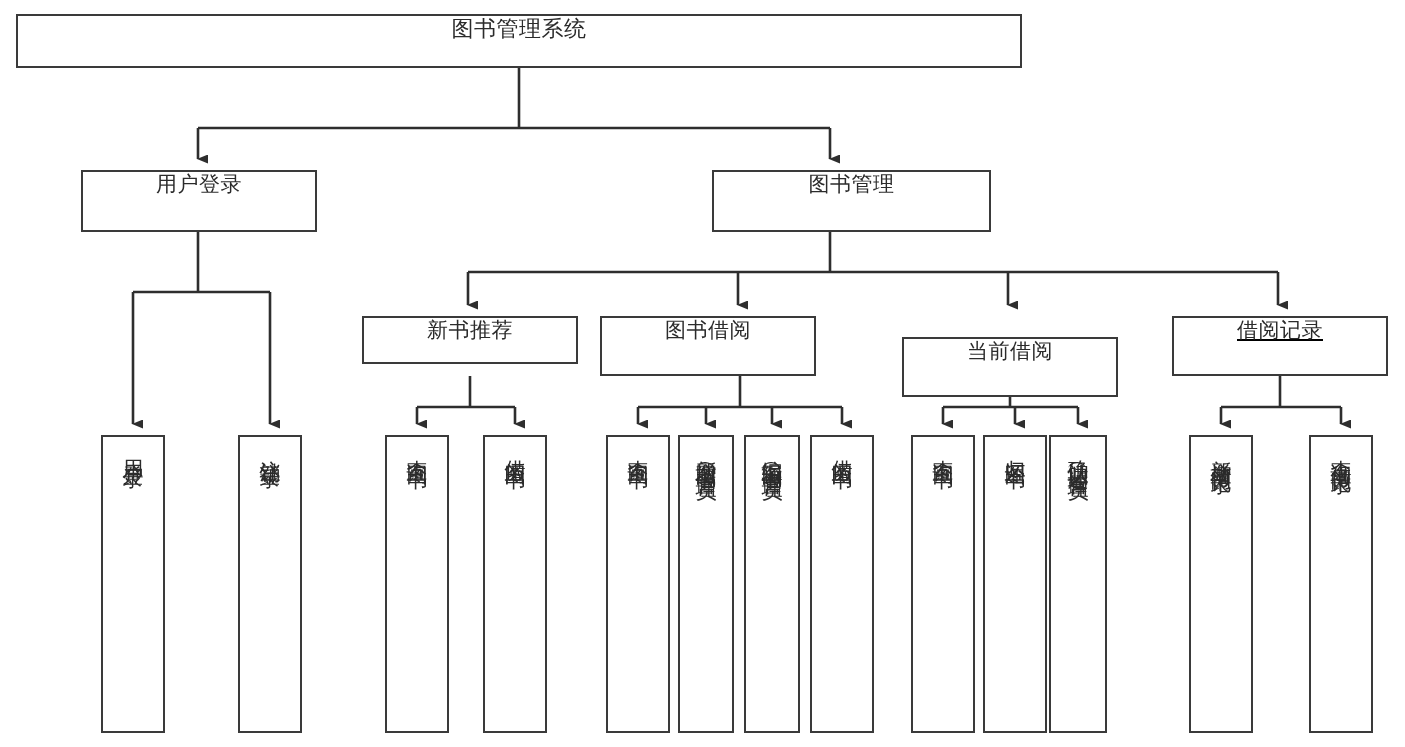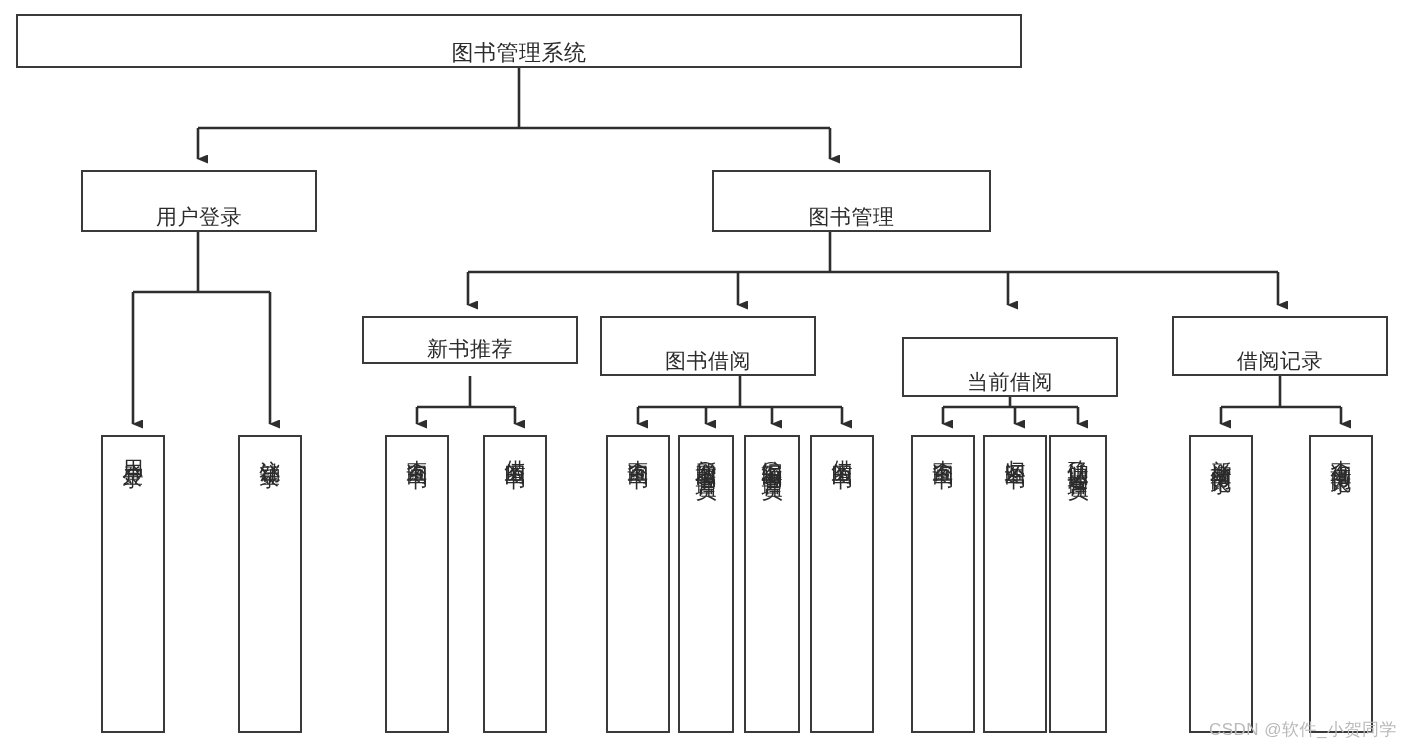"图书管理系统" .node { align-items: flex-end -> flex-start }
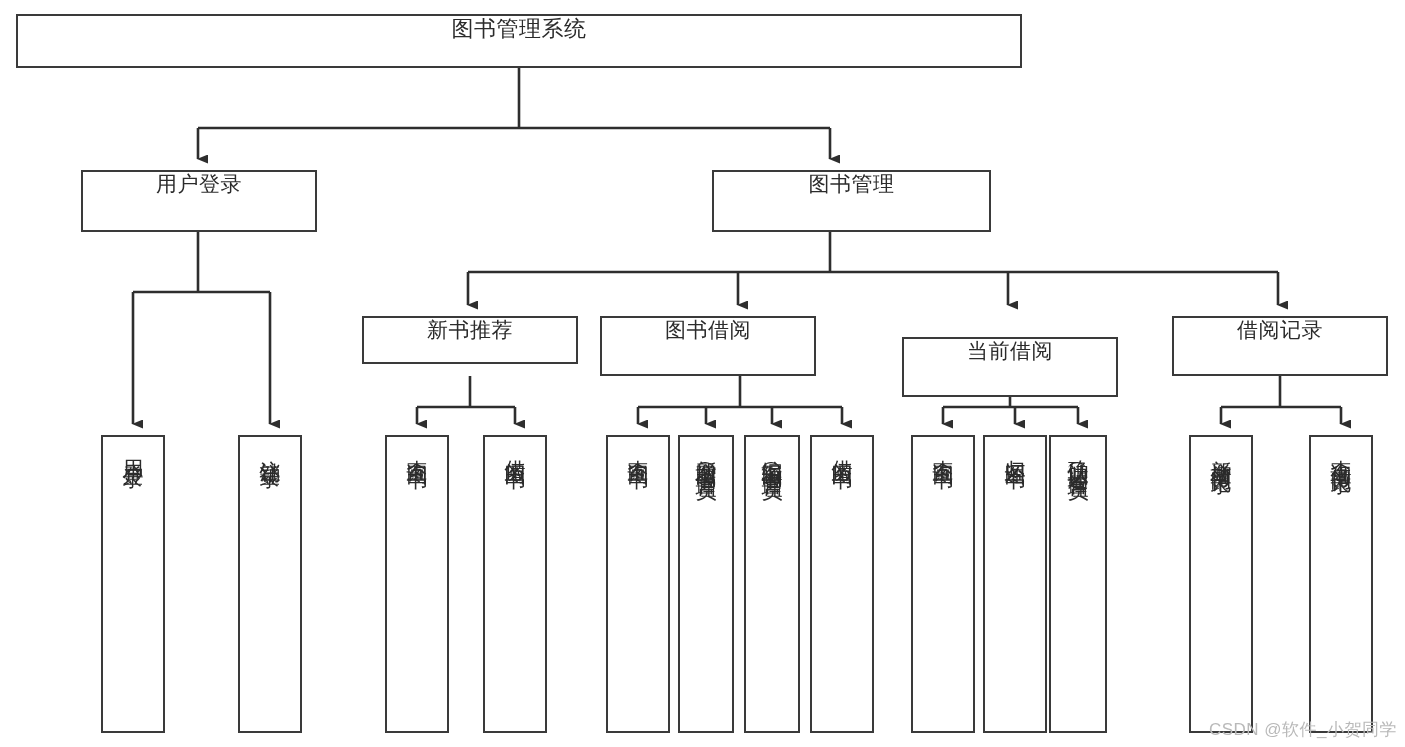"借阅记录" div.node { text-decoration: none -> underline }
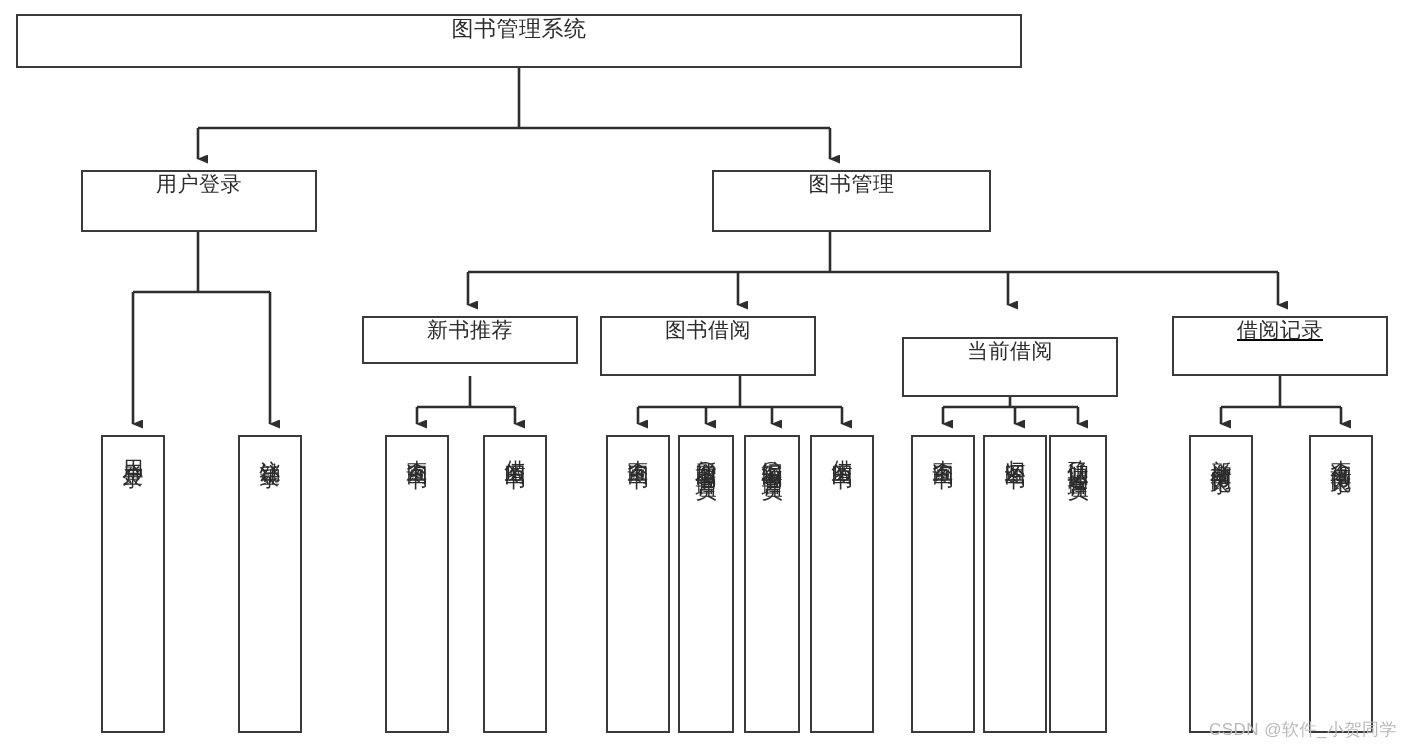"CSDN @软件_小贺同学" div.watermark { html: <div>CSDN @软件_小贺同学</div> -> none }
